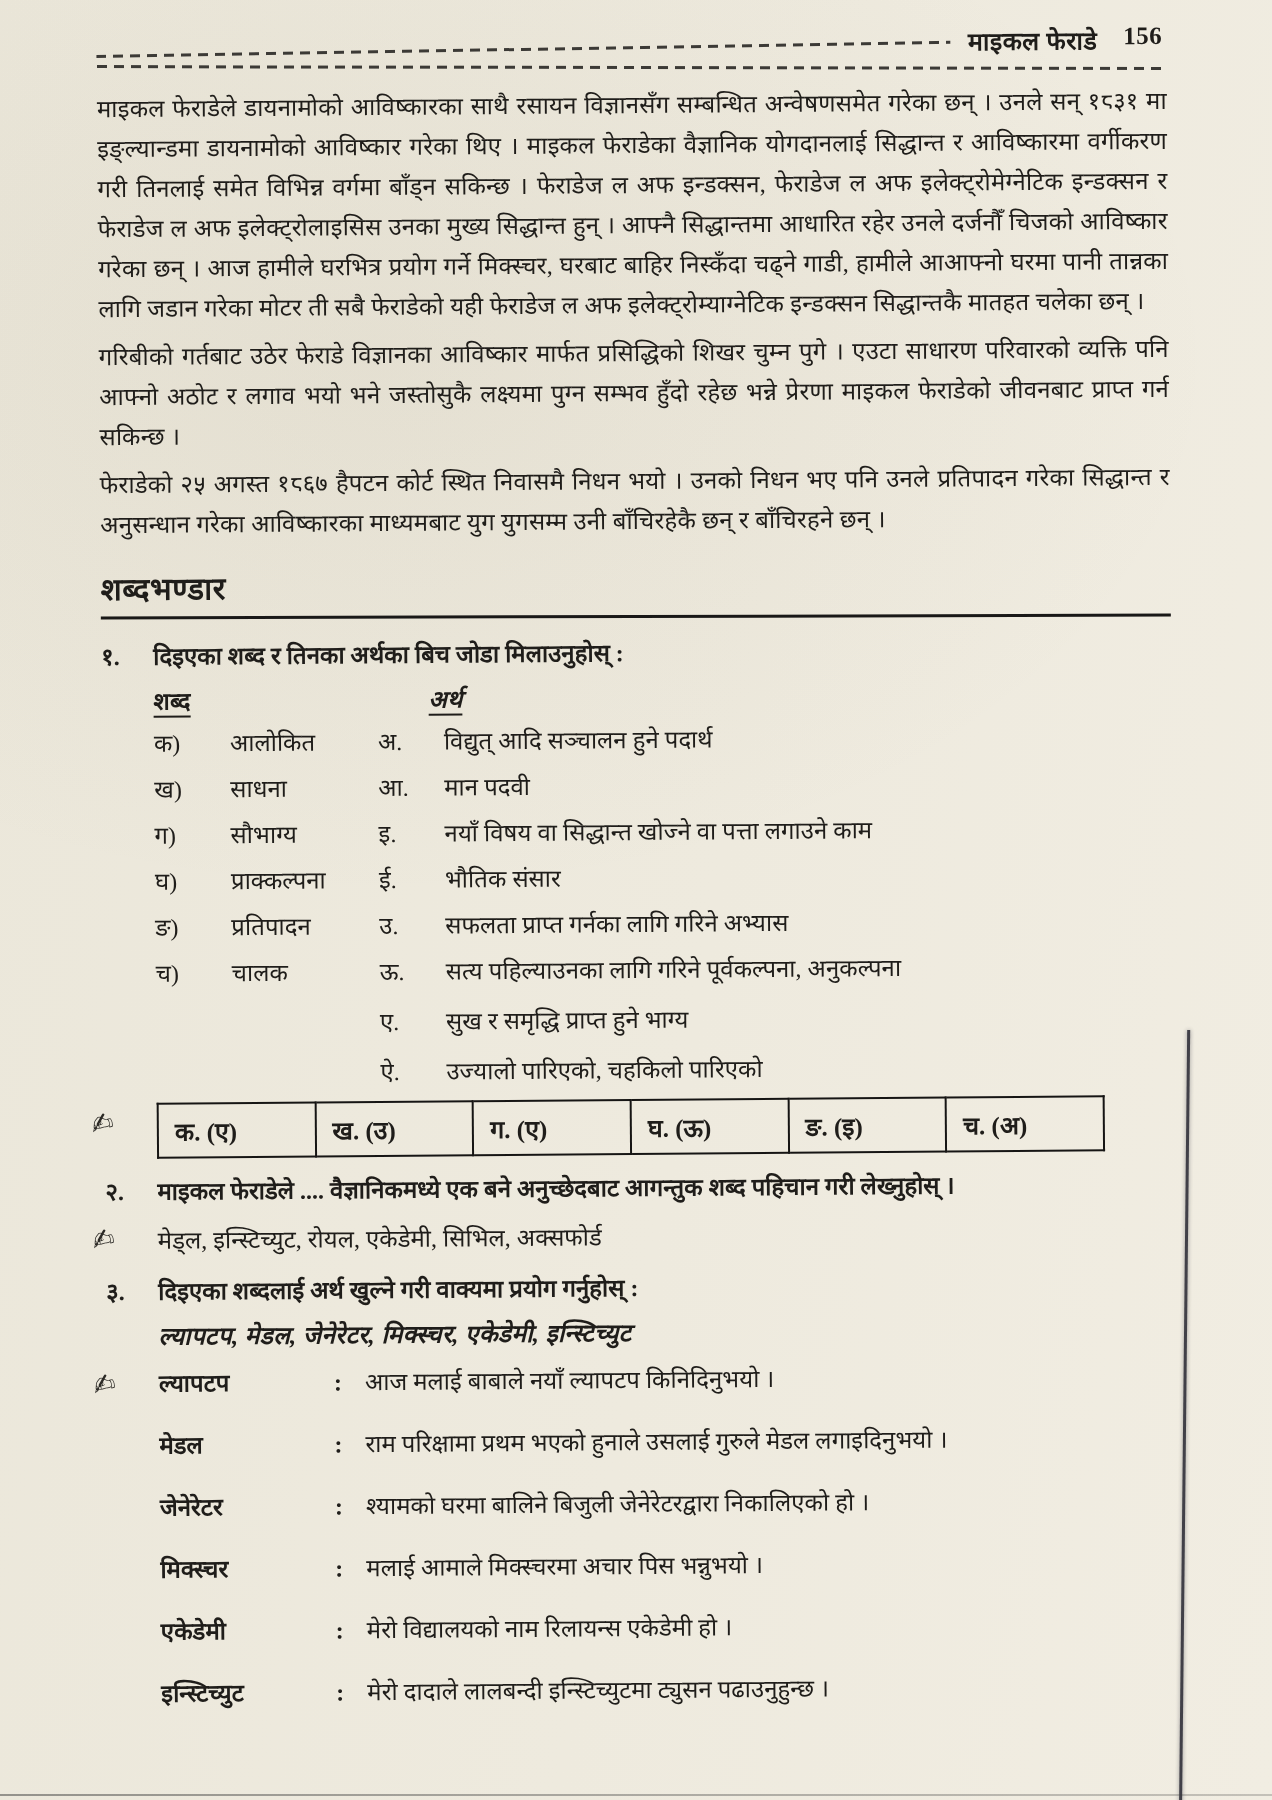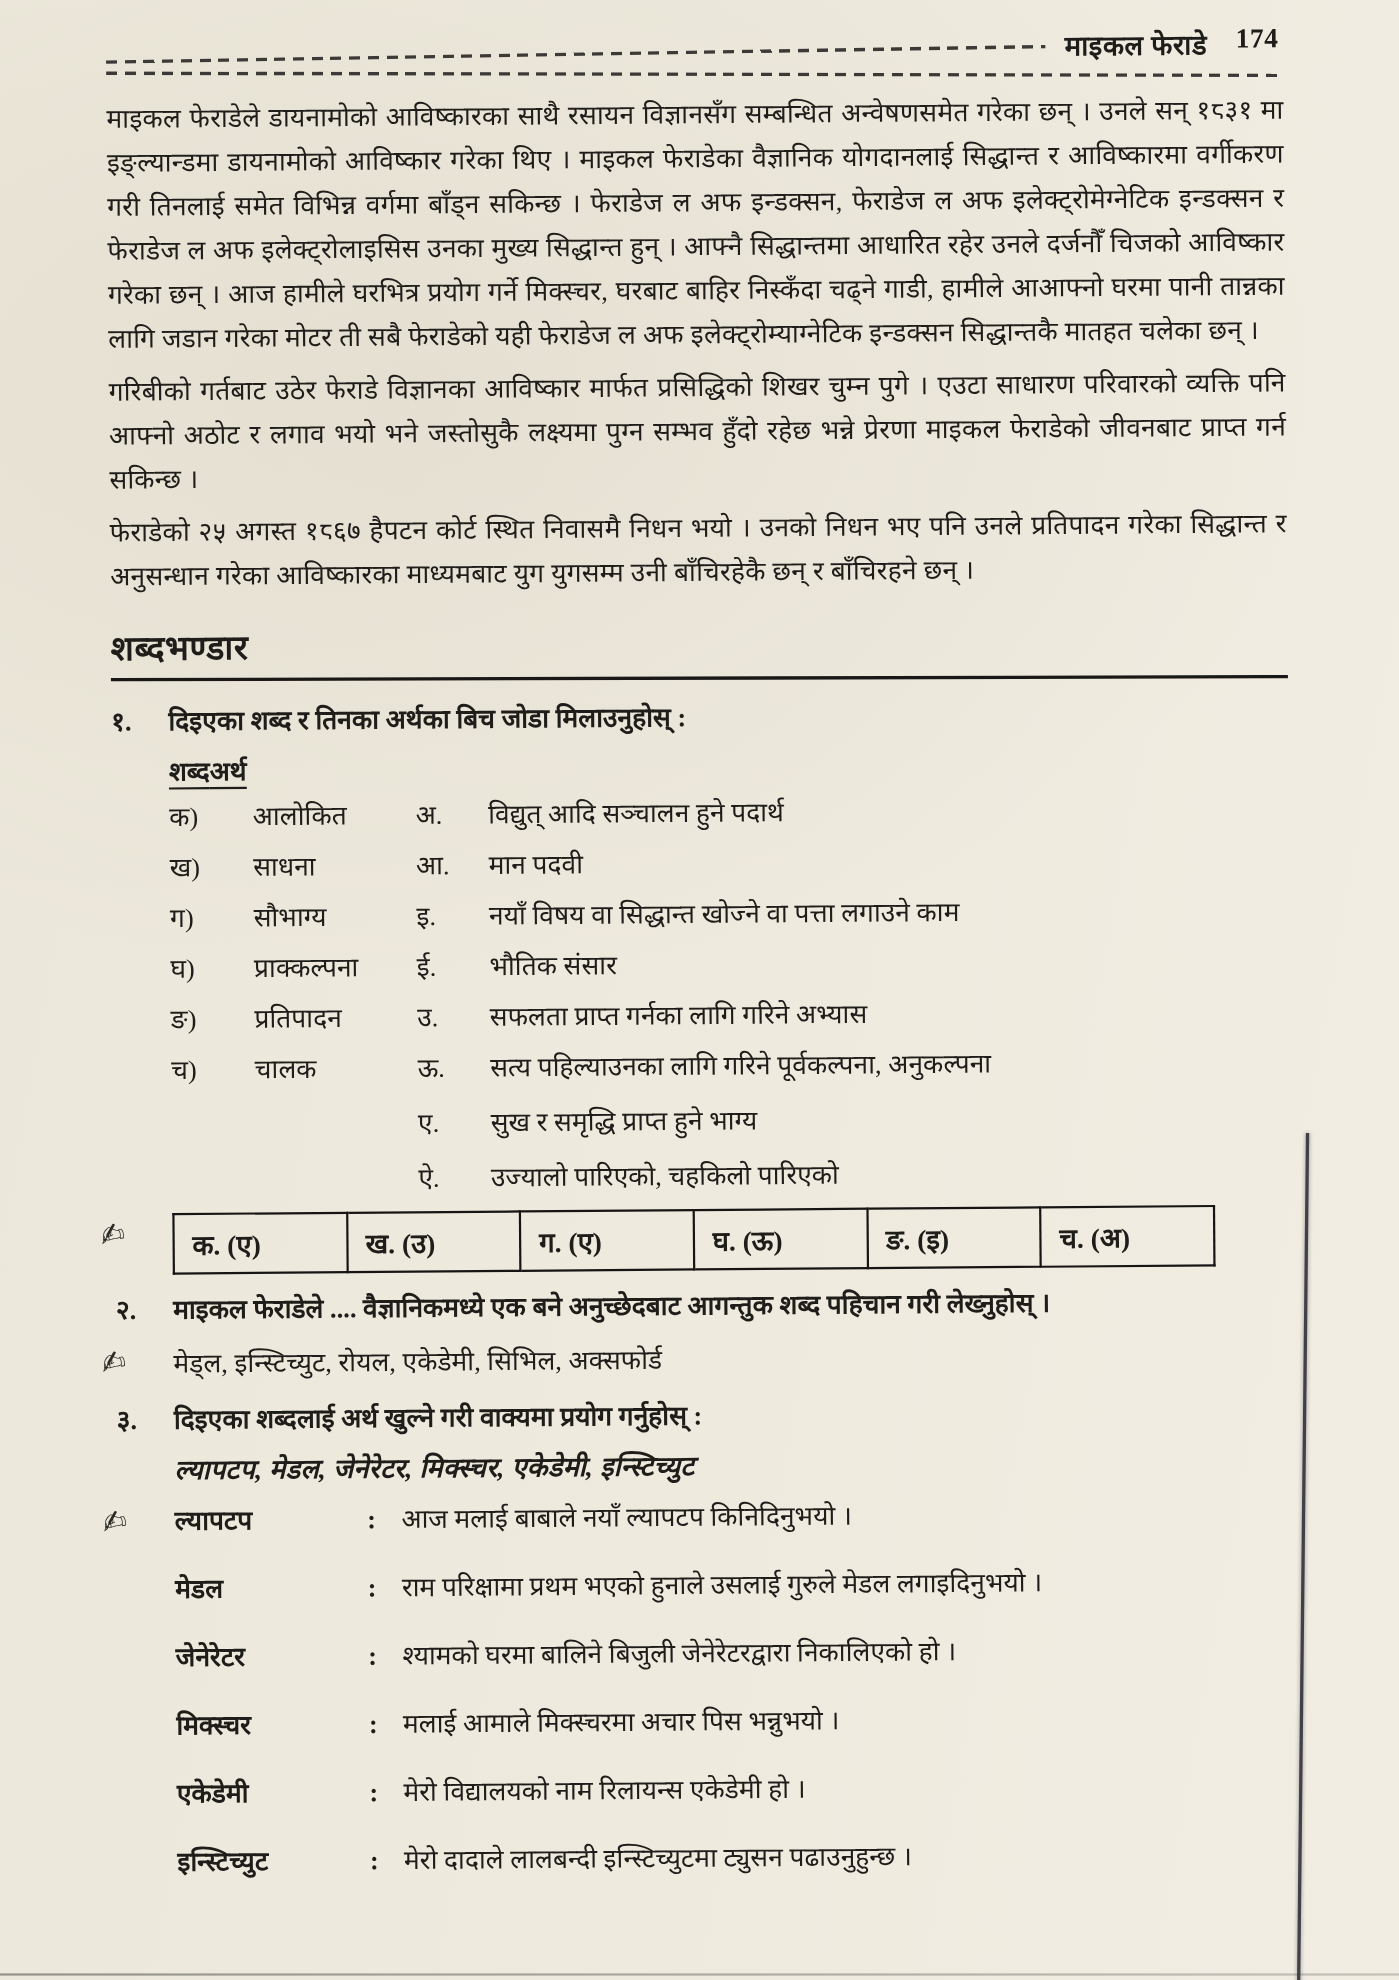"174" span { text: 174 -> 156 }
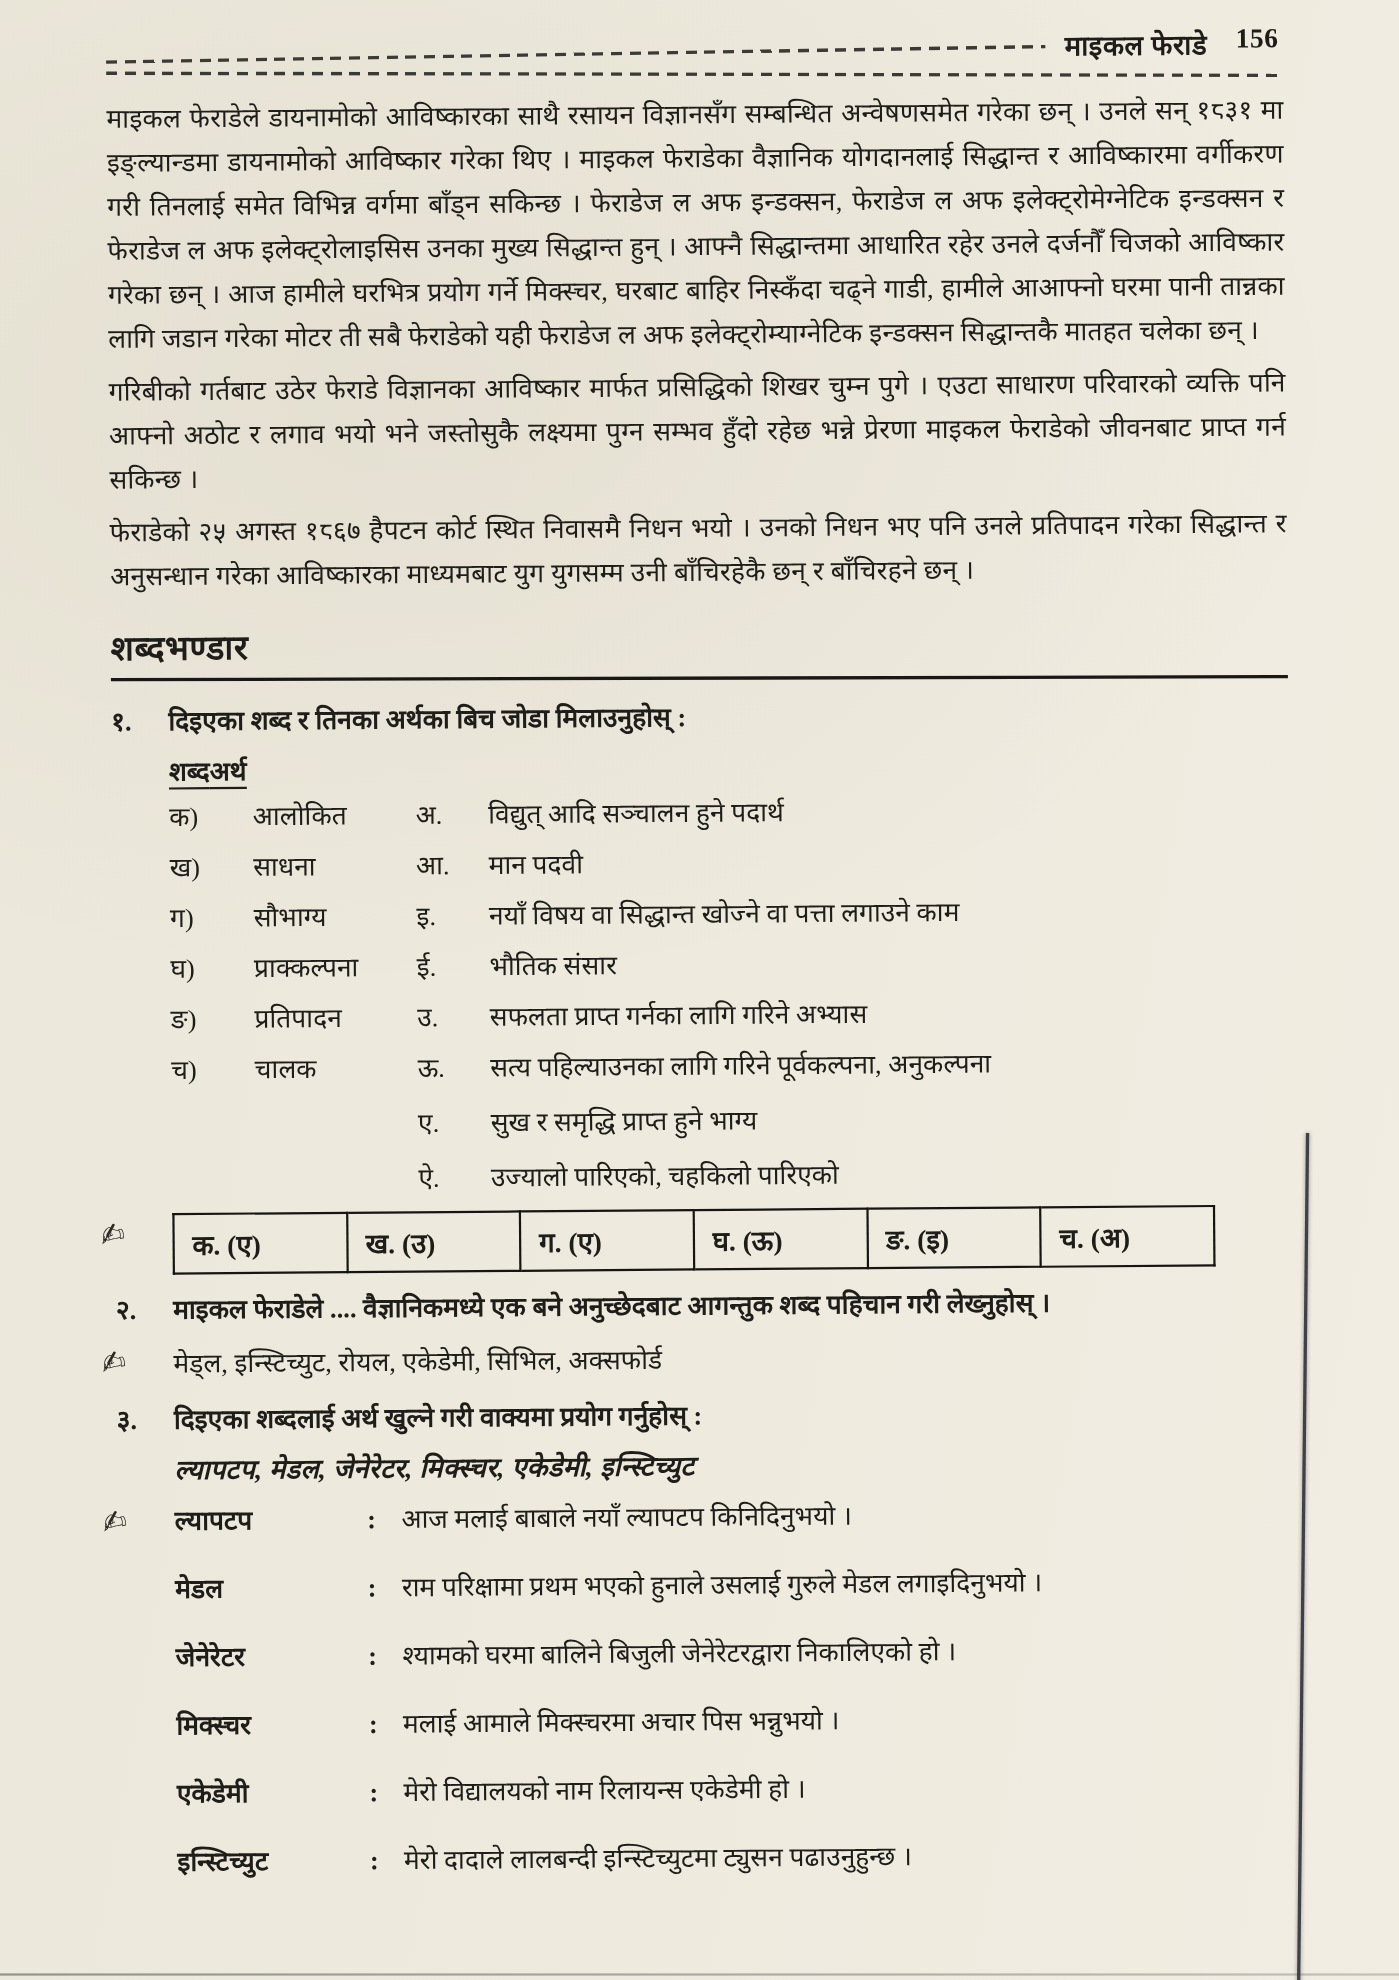"अर्थ" .match-head .mh-meaning { font-style: none -> italic; margin-left: none -> 238px }
